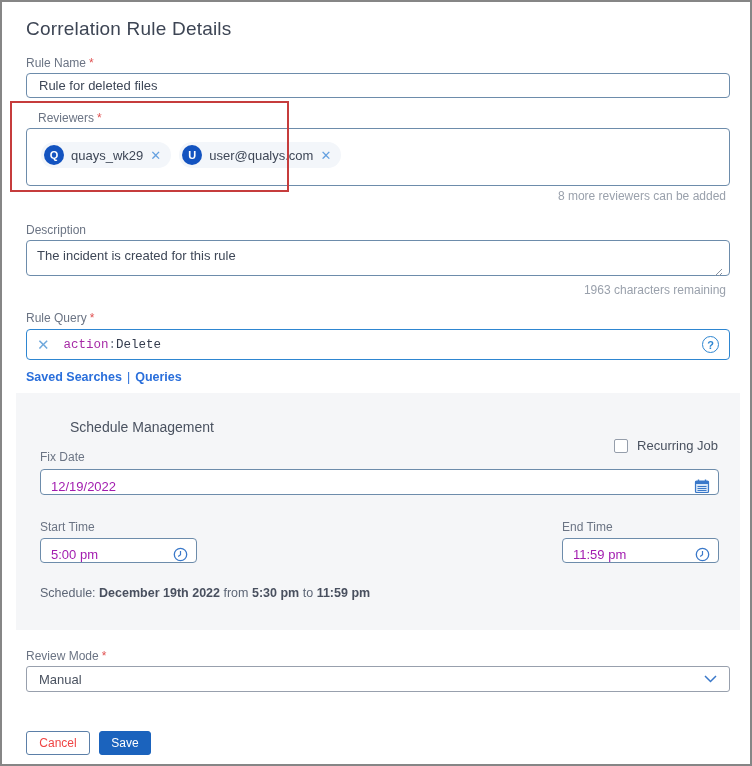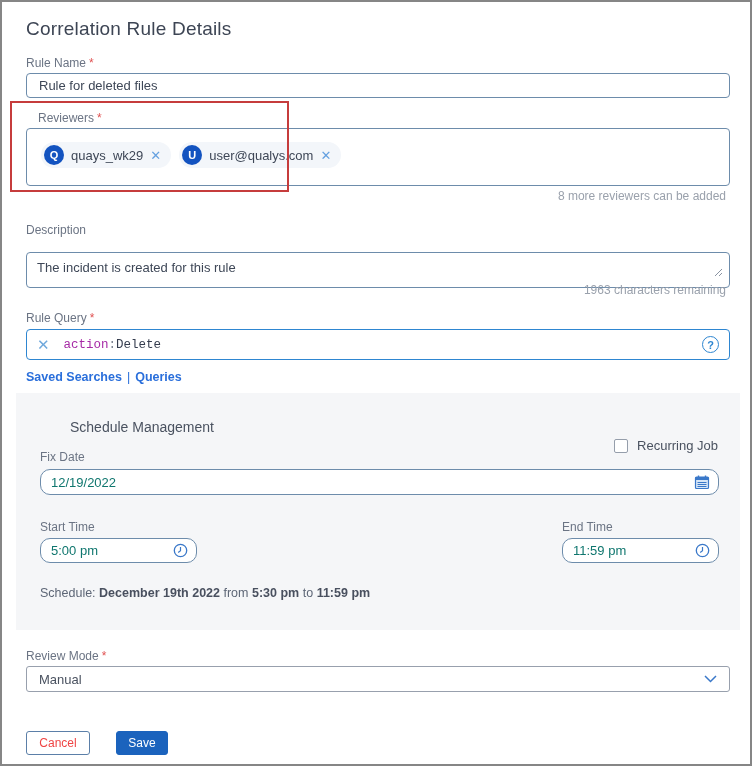"The incident is created for" .desc-area { margin-top: 12px -> none }
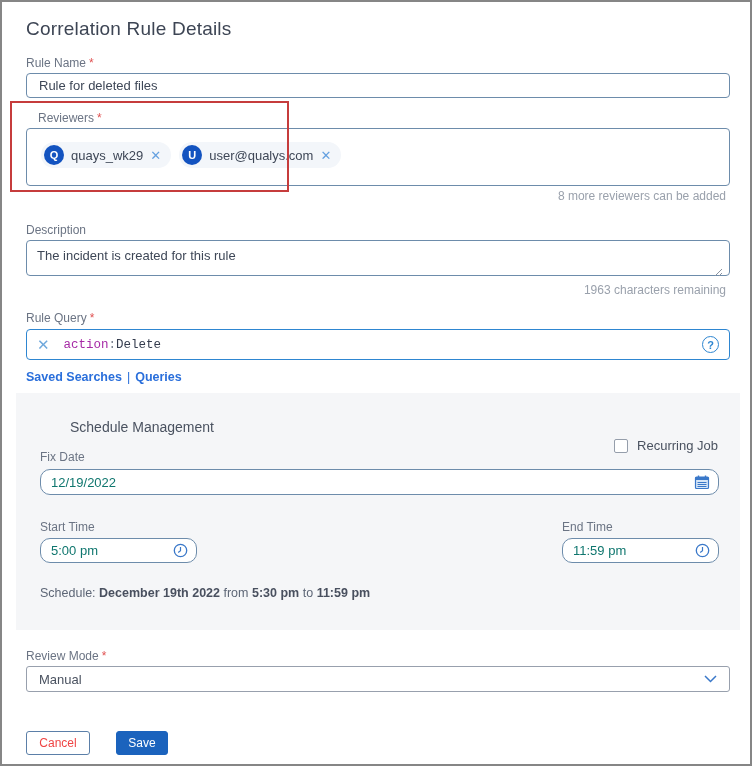"12/19/2022" .p-input { align-items: center -> flex-end; border-radius: 10px -> 4px; color: #0f766e -> #a21caf }
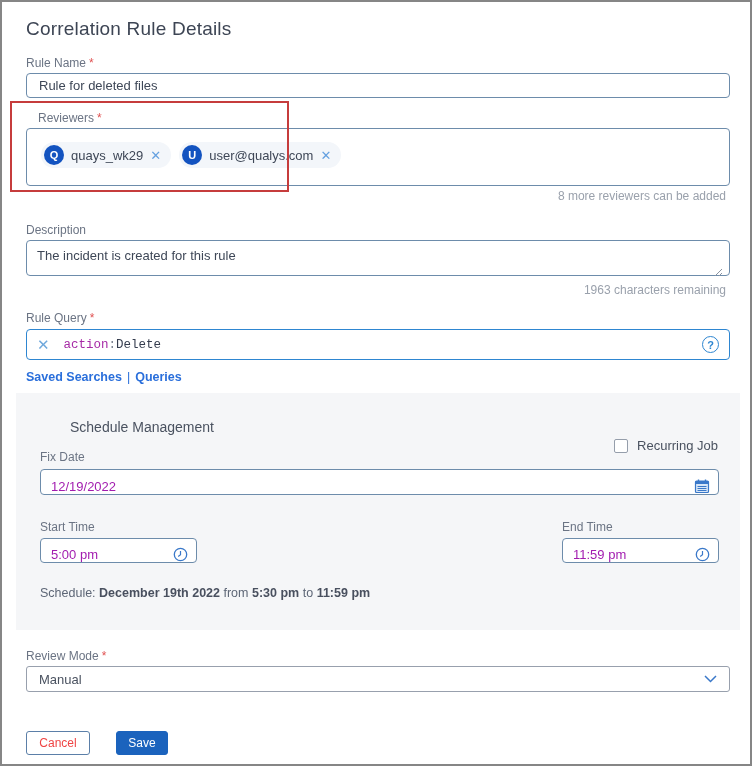"Save" .btn-save { left: 114px -> 97px }
